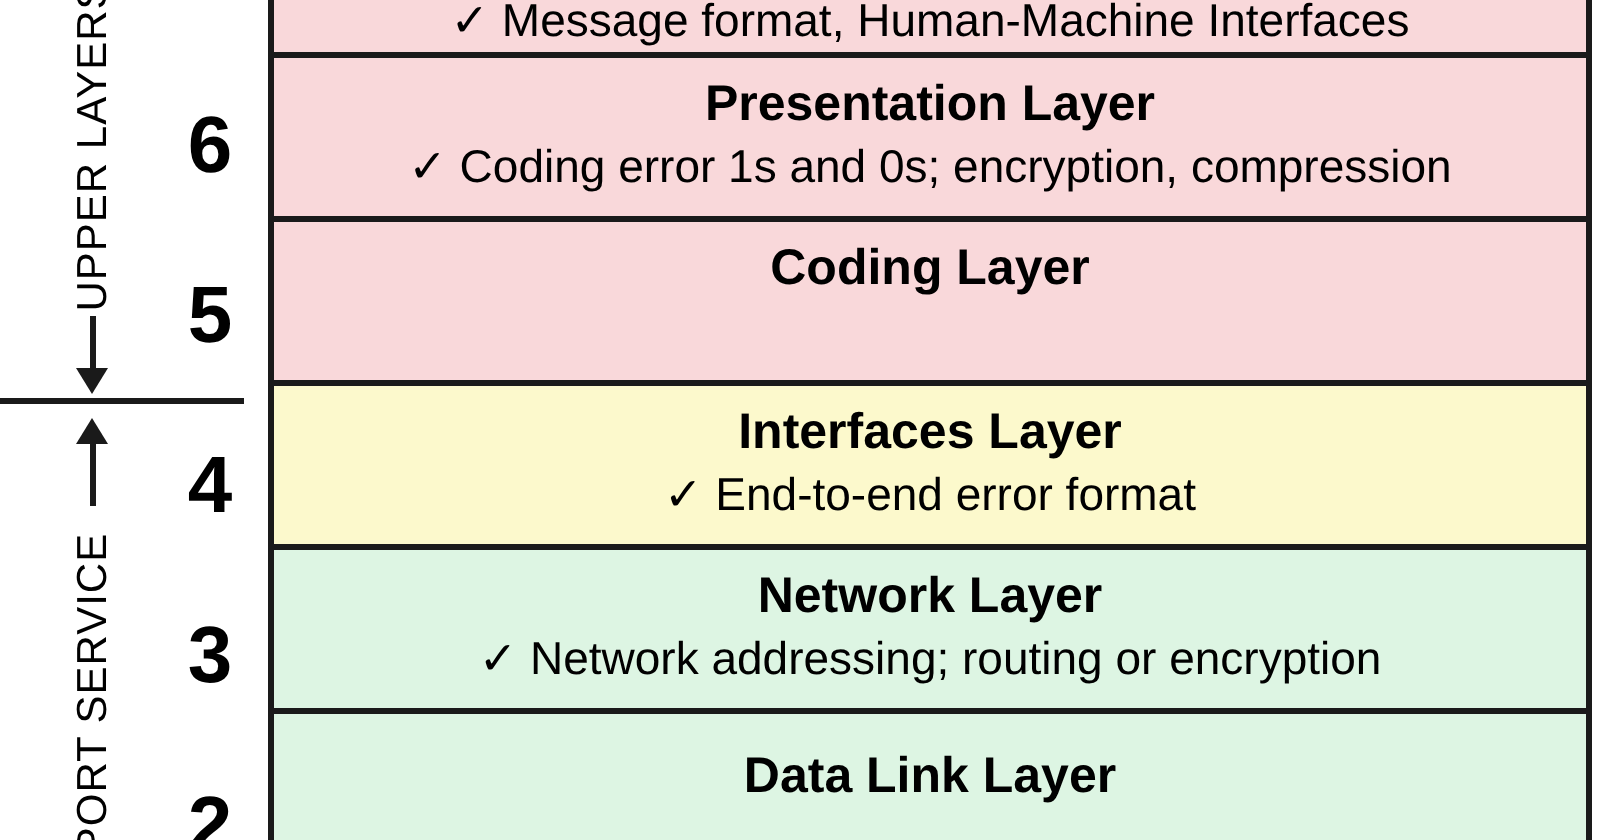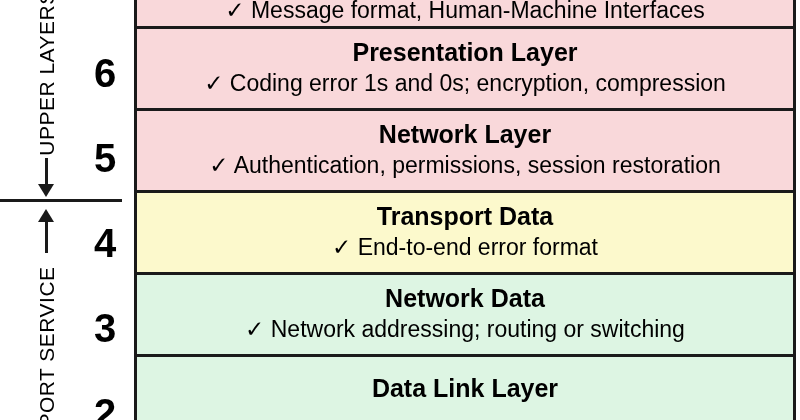"Network Layer" div.layer-title { text: Network -> Coding }
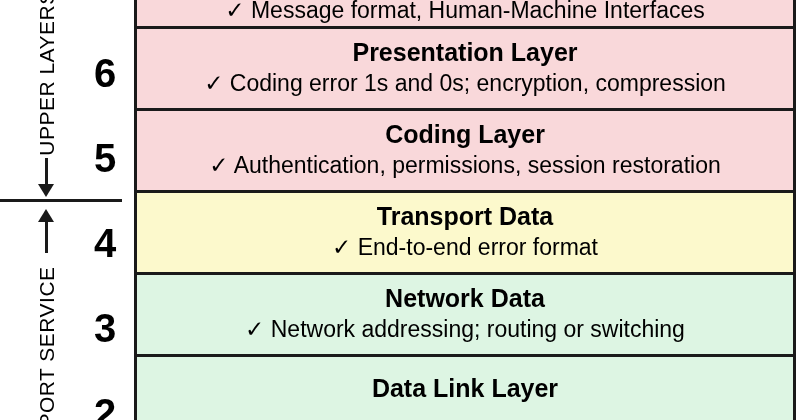"✓ Authentication, permissions, session" div.layer-desc { html: <div>✓ Authentication, permissions, session restoration</div> -> none }
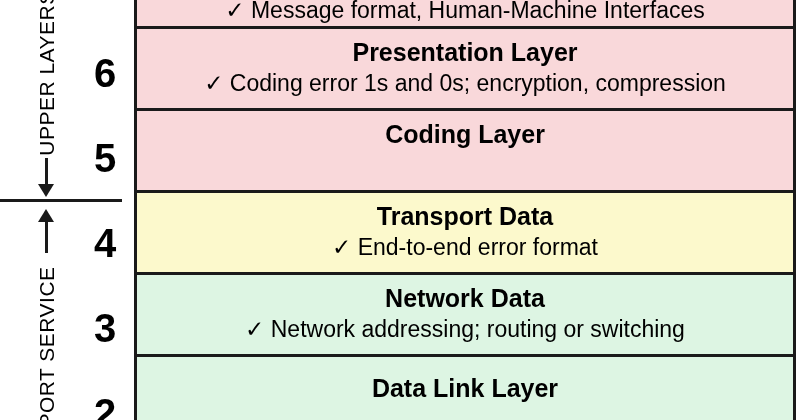"Transport Data" div.layer-title { text: Transport Data -> Interfaces Layer }
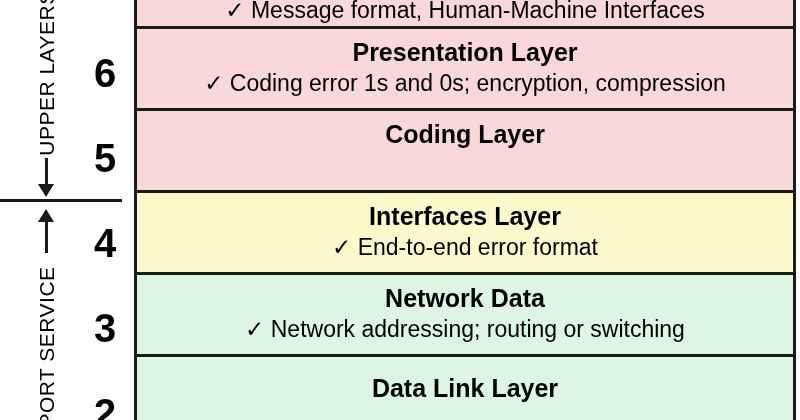"Network Data" div.layer-title { text: Data -> Layer }
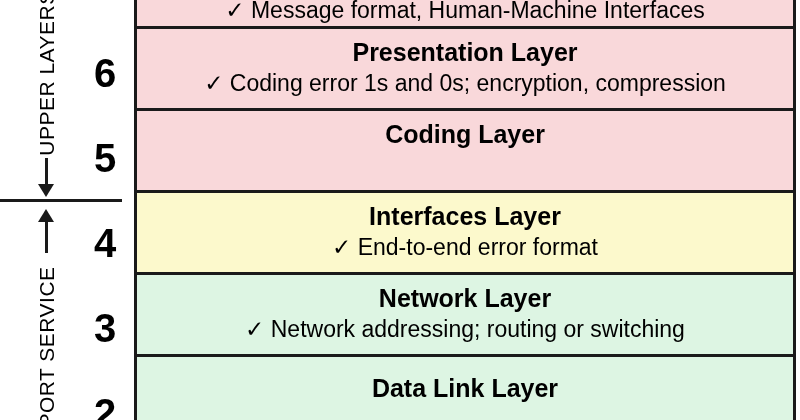"✓ Network addressing; routing or" div.layer-desc { text: switching -> encryption }
